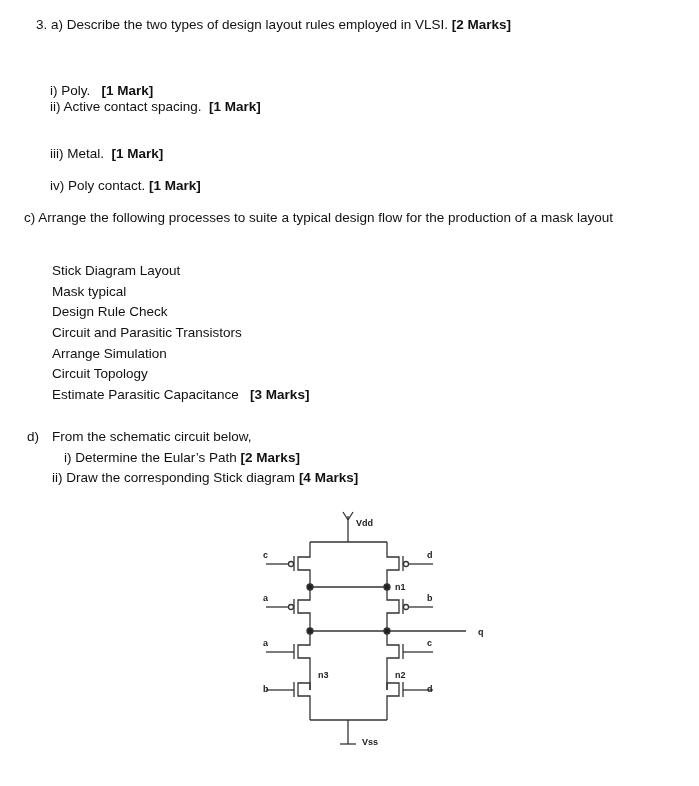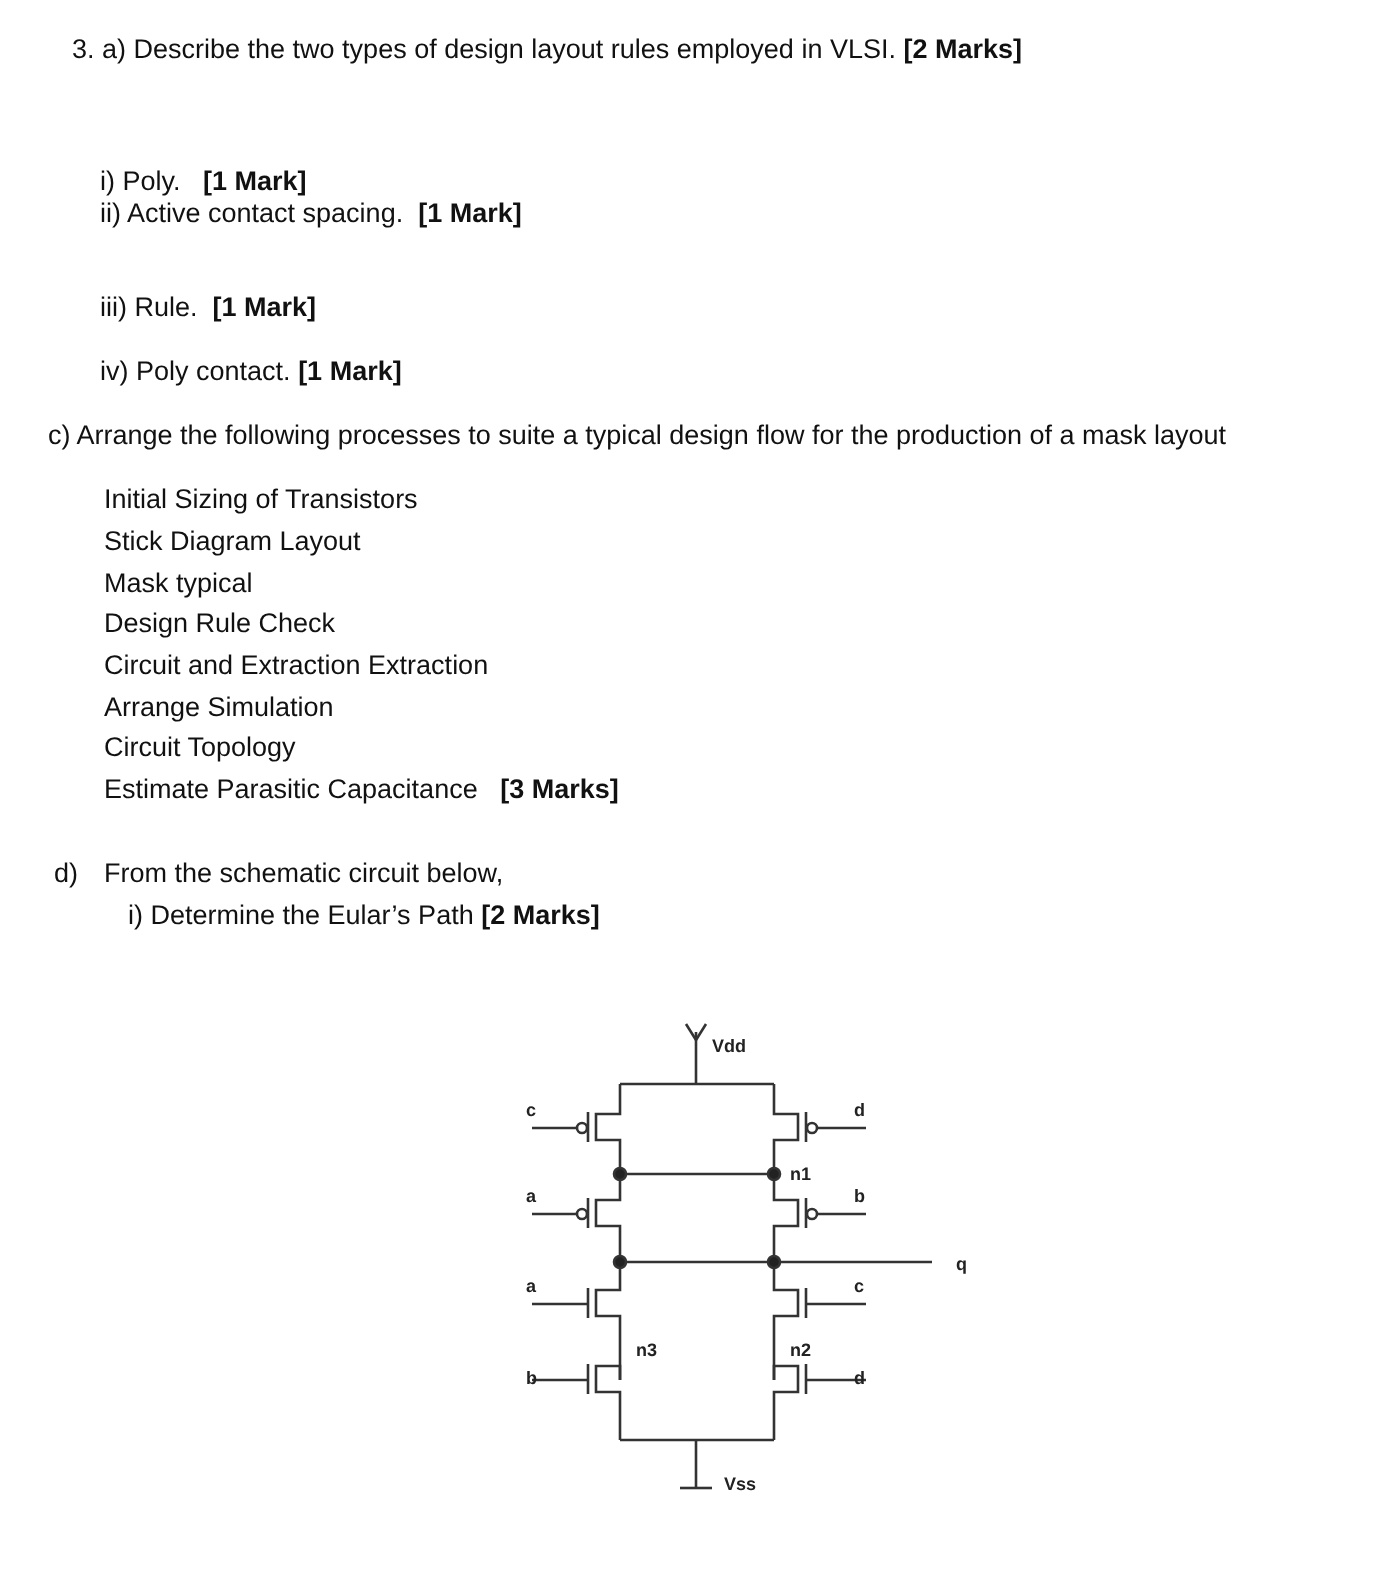"iii) Rule." span { text: Rule -> Metal }
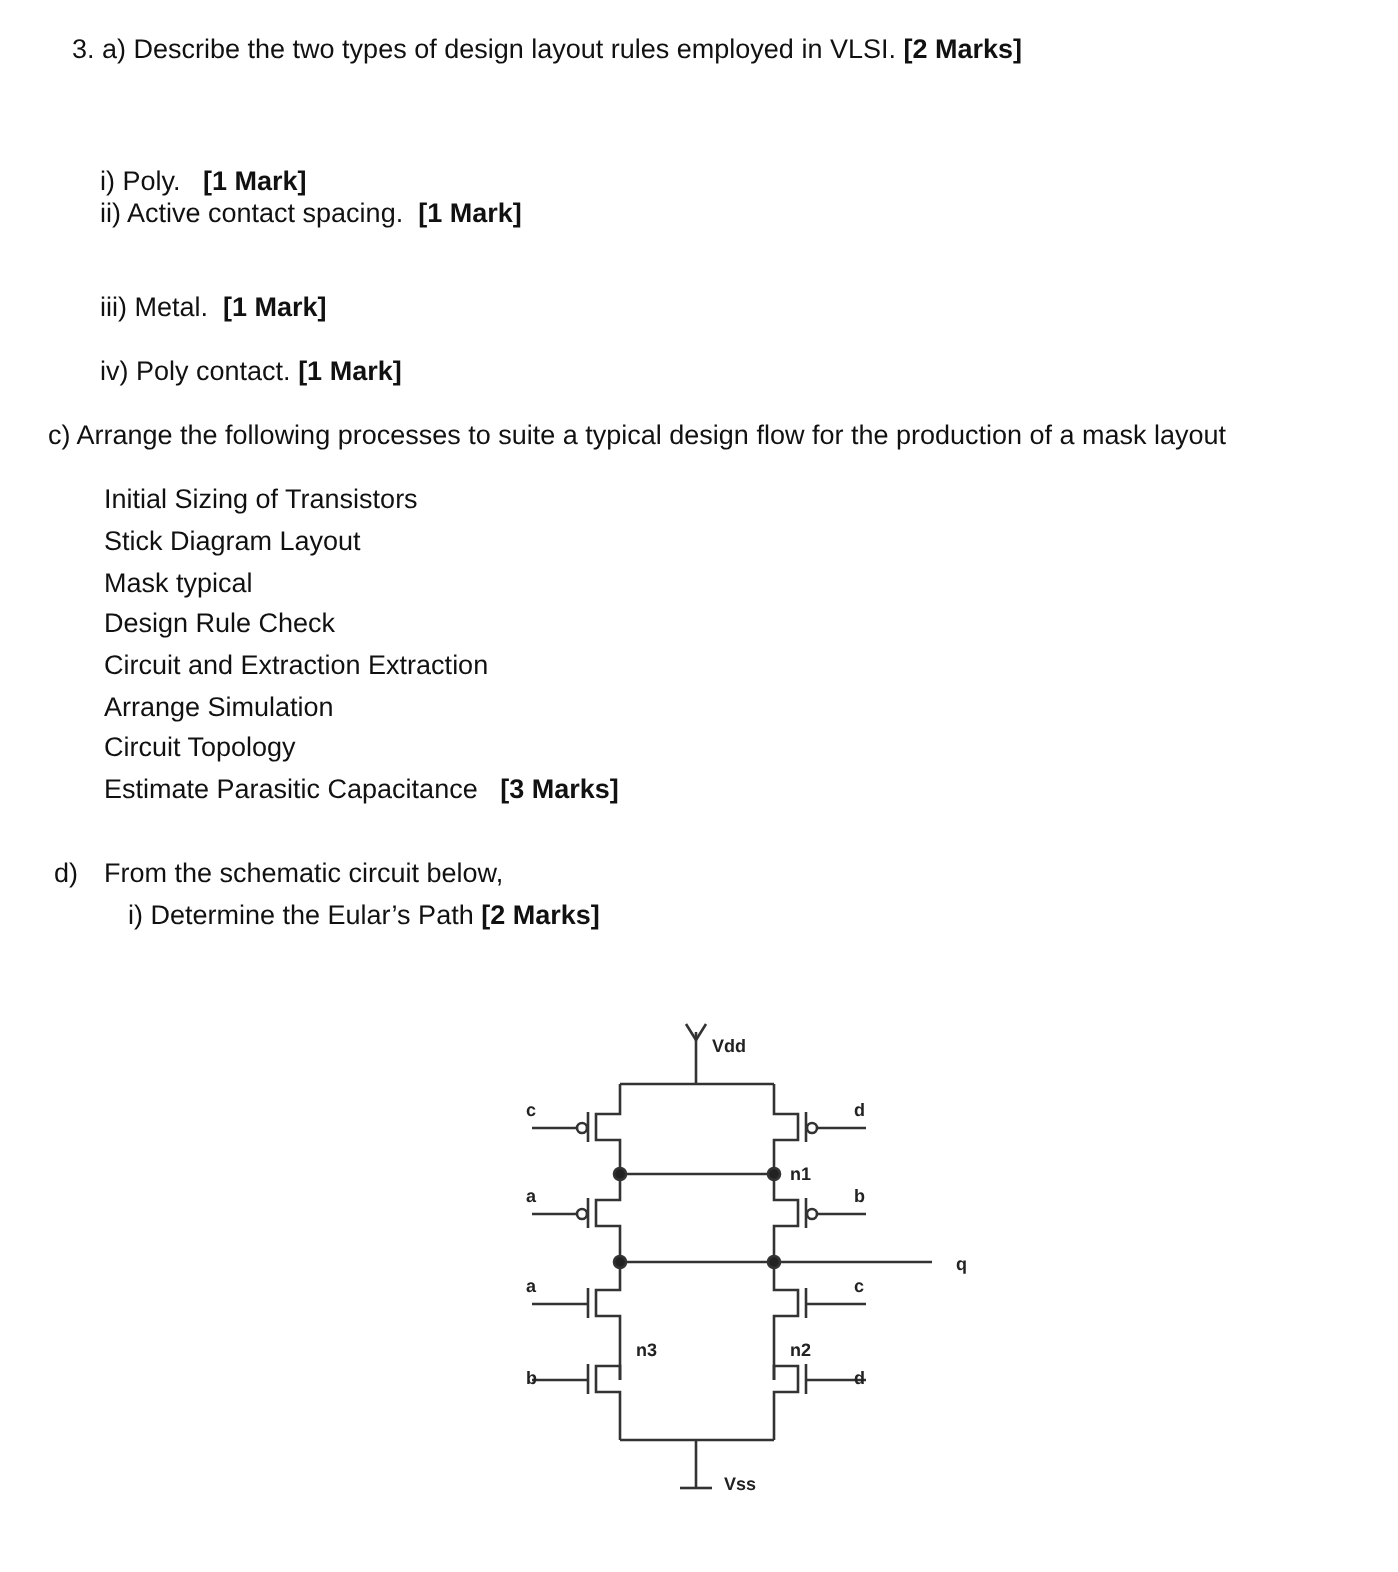"Initial Sizing of Transistors" div.line { html: <div>Initial Sizing of Transistors</div> -> none }
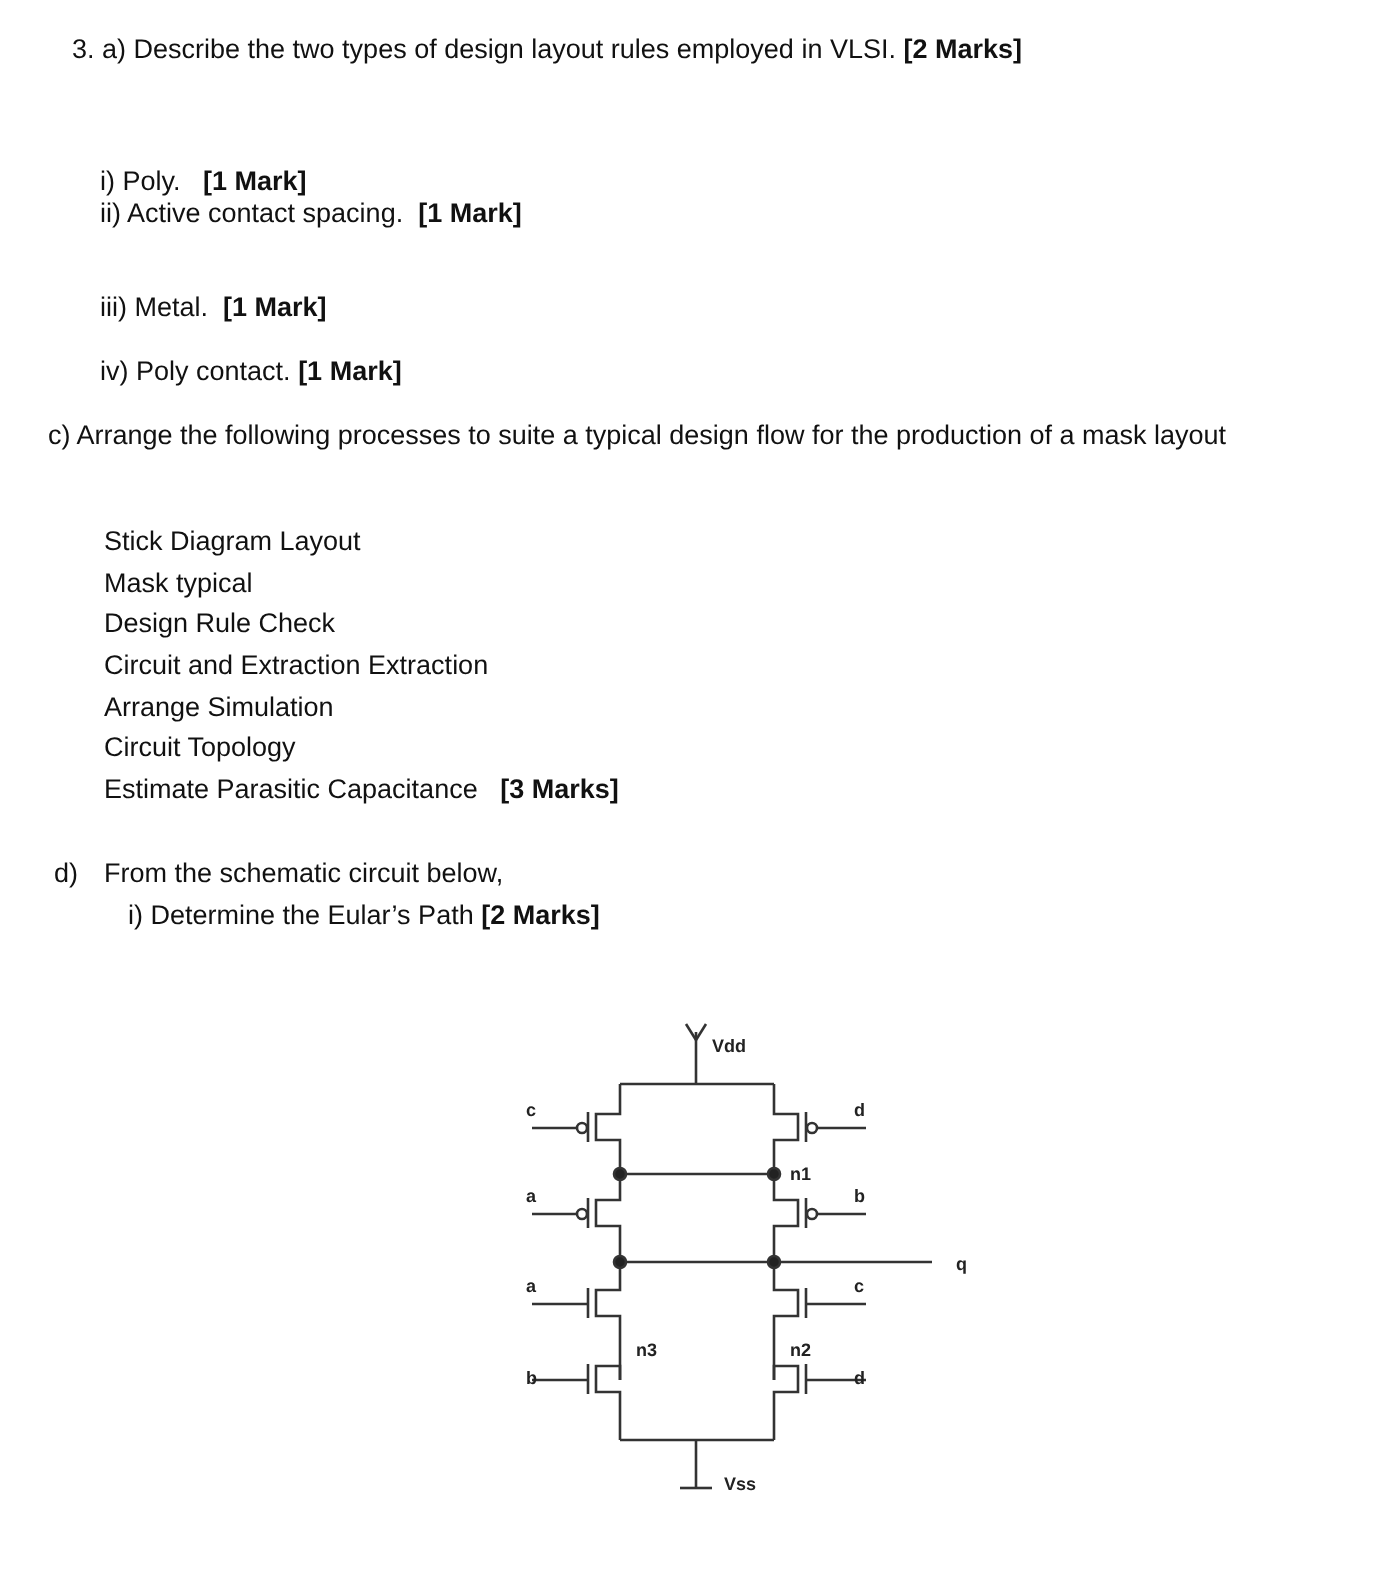"Circuit and Extraction Extraction" div.line { text: Extraction Extraction -> Parasitic Transistors }
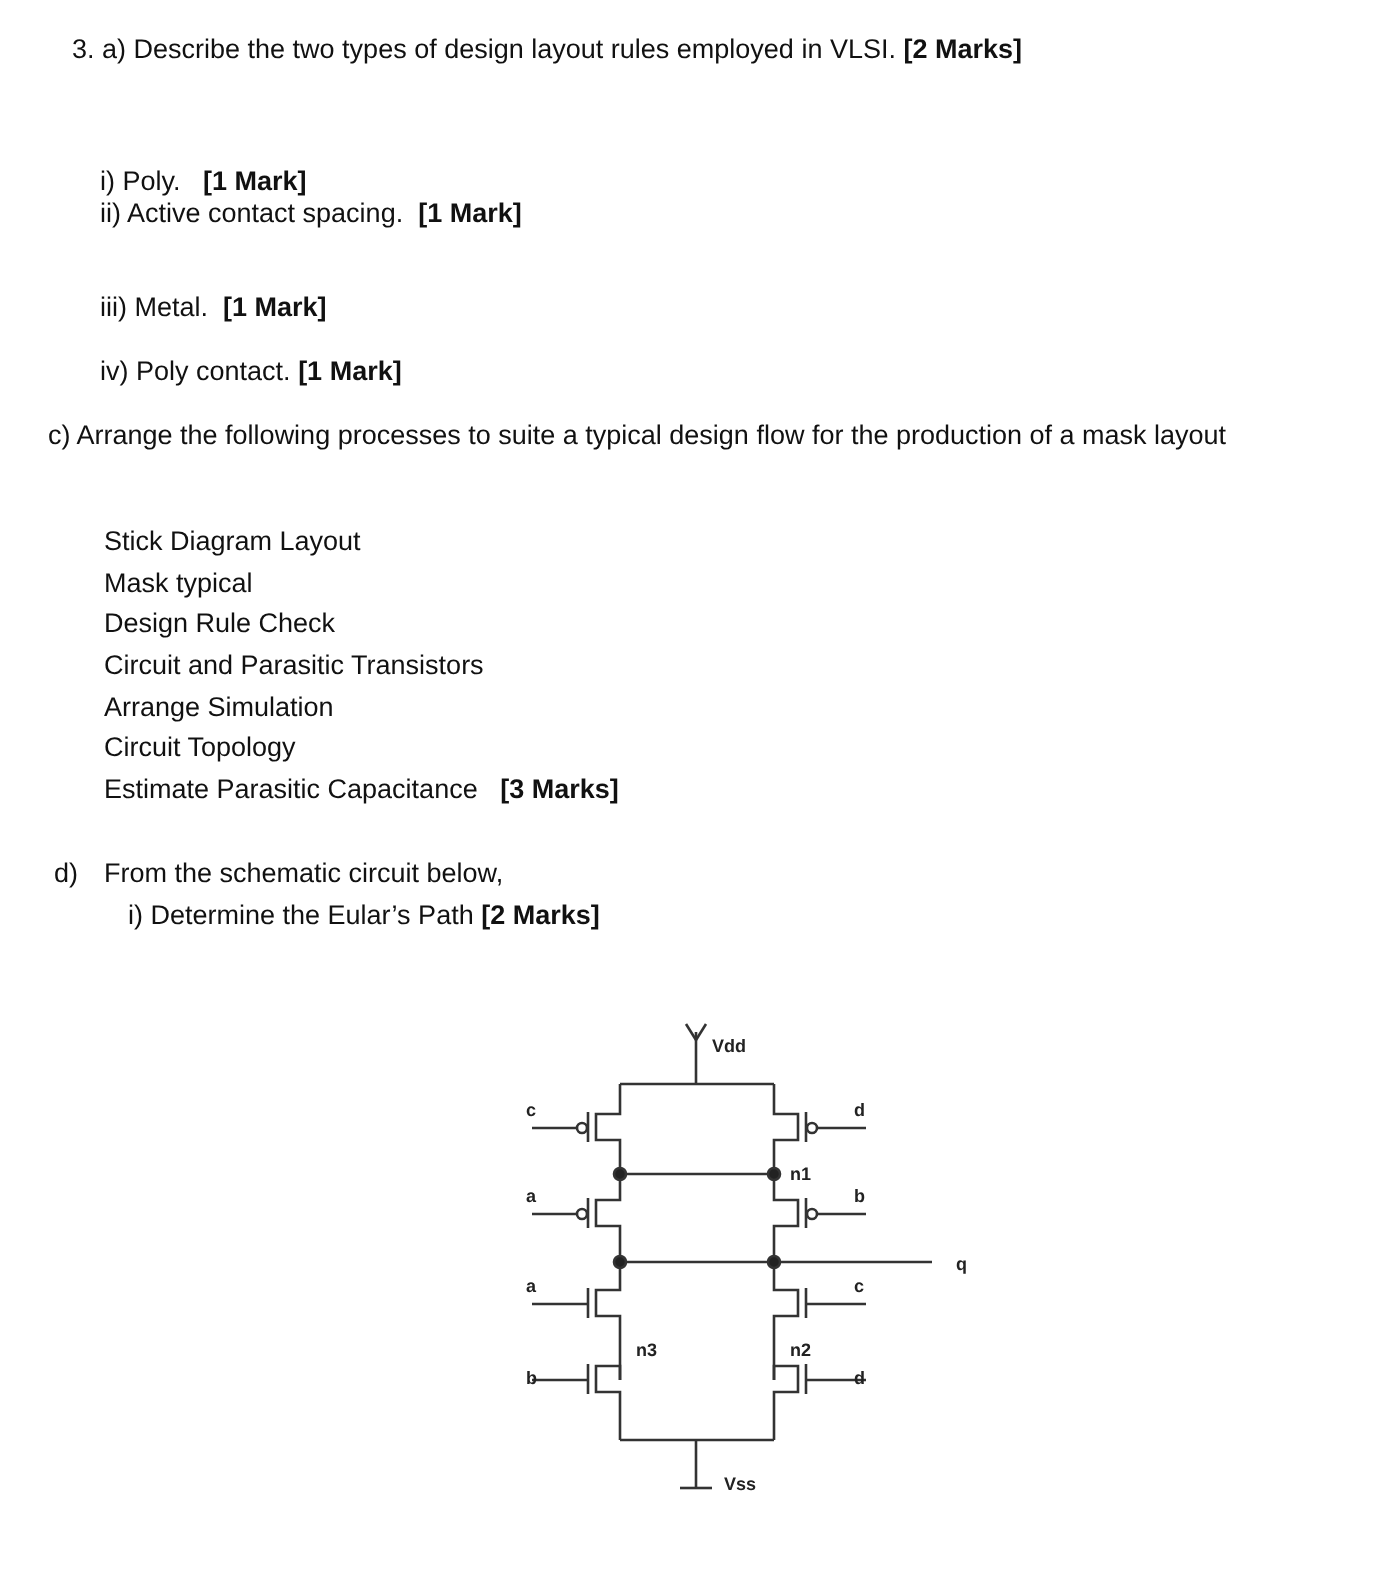"ii) Draw the corresponding Stick" div.line { html: none -> <div><span>ii) Draw the corresponding Stick diagram</span> <span>[4 Marks]</span></div> }
